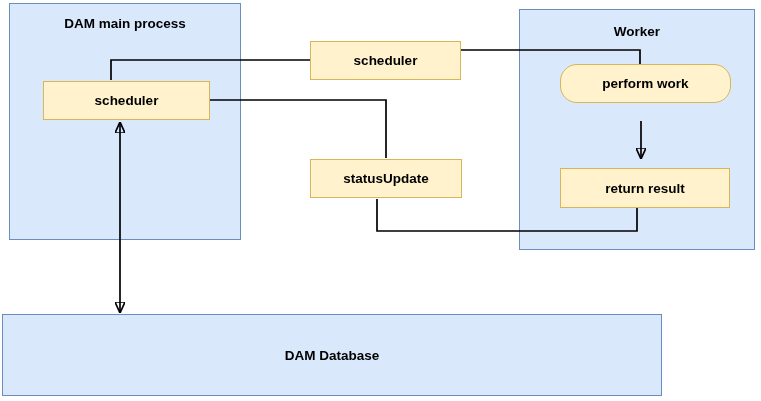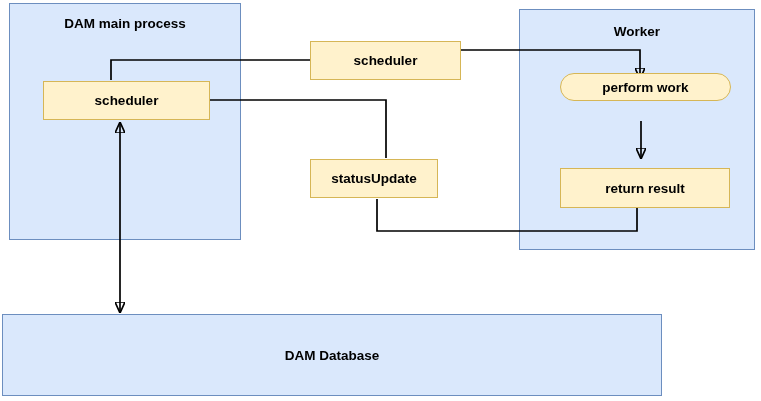"perform work" #node-perform-work { height: 28px -> 39px; top: 73px -> 64px }
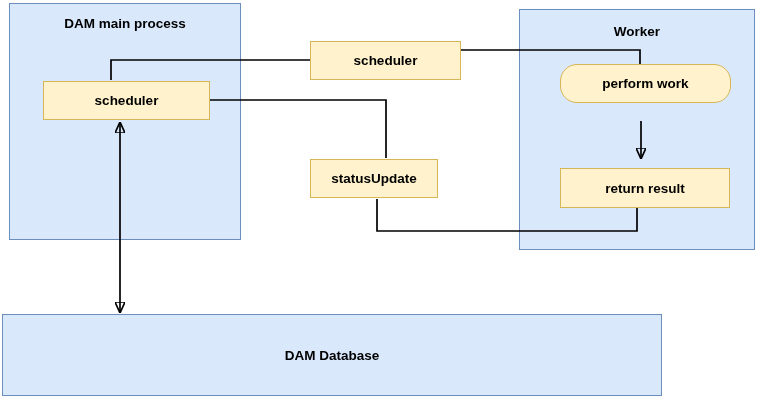"statusUpdate" #node-statusupdate { width: 128px -> 152px }
